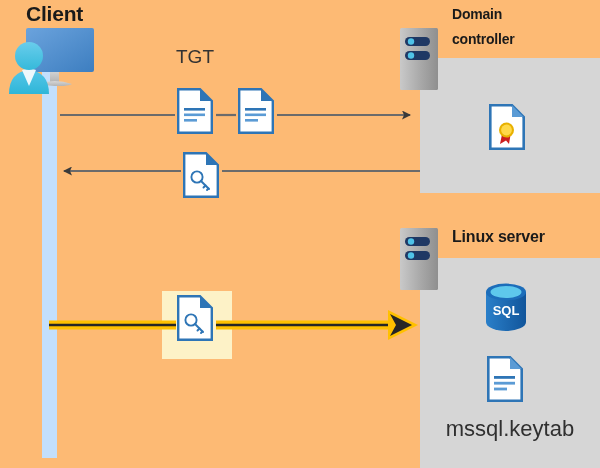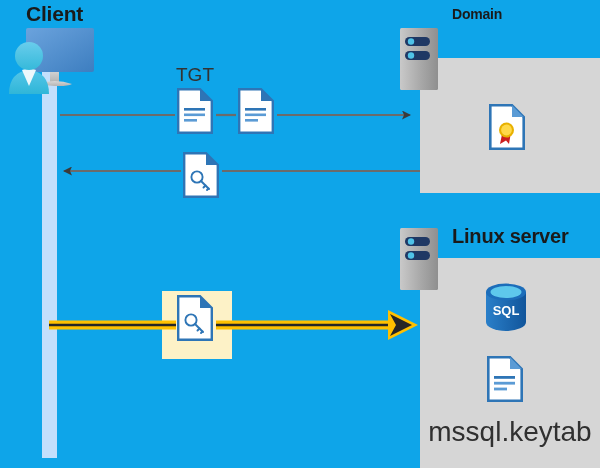"Client" #canvas { background: #0ea5e9 -> #fdba74 }
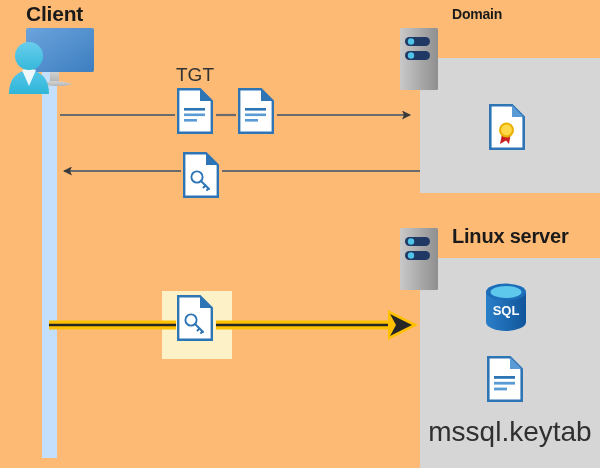"controller" div { html: none -> <div>controller</div> }
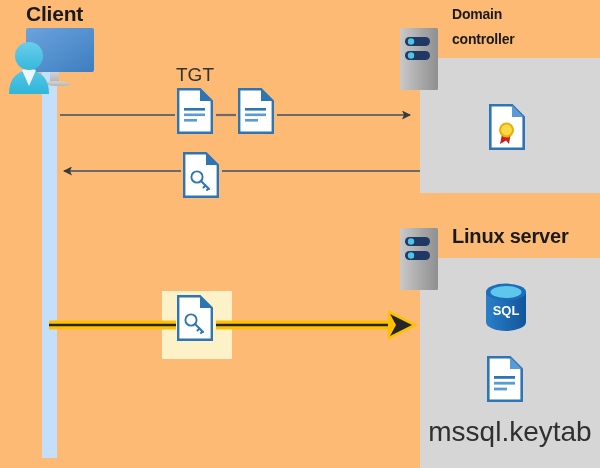"TGT" #tgt-label { top: 64px -> 46px }
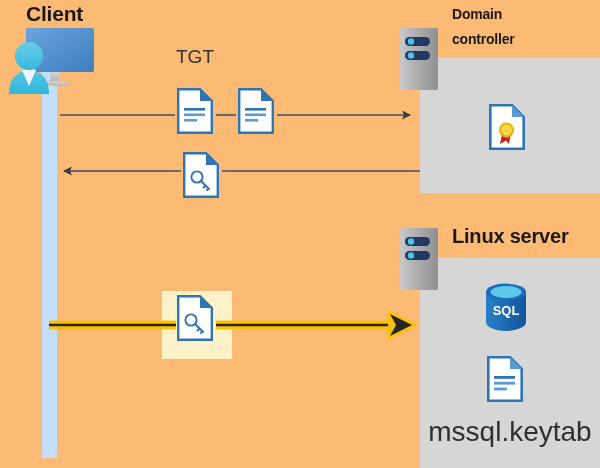"Linux server" #linux-title { font-size: 20px -> 16px }
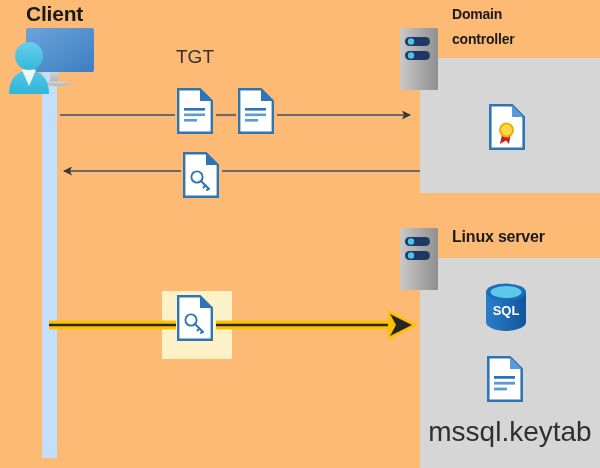"mssql.keytab" #keytab-label { font-size: 28px -> 22px }
